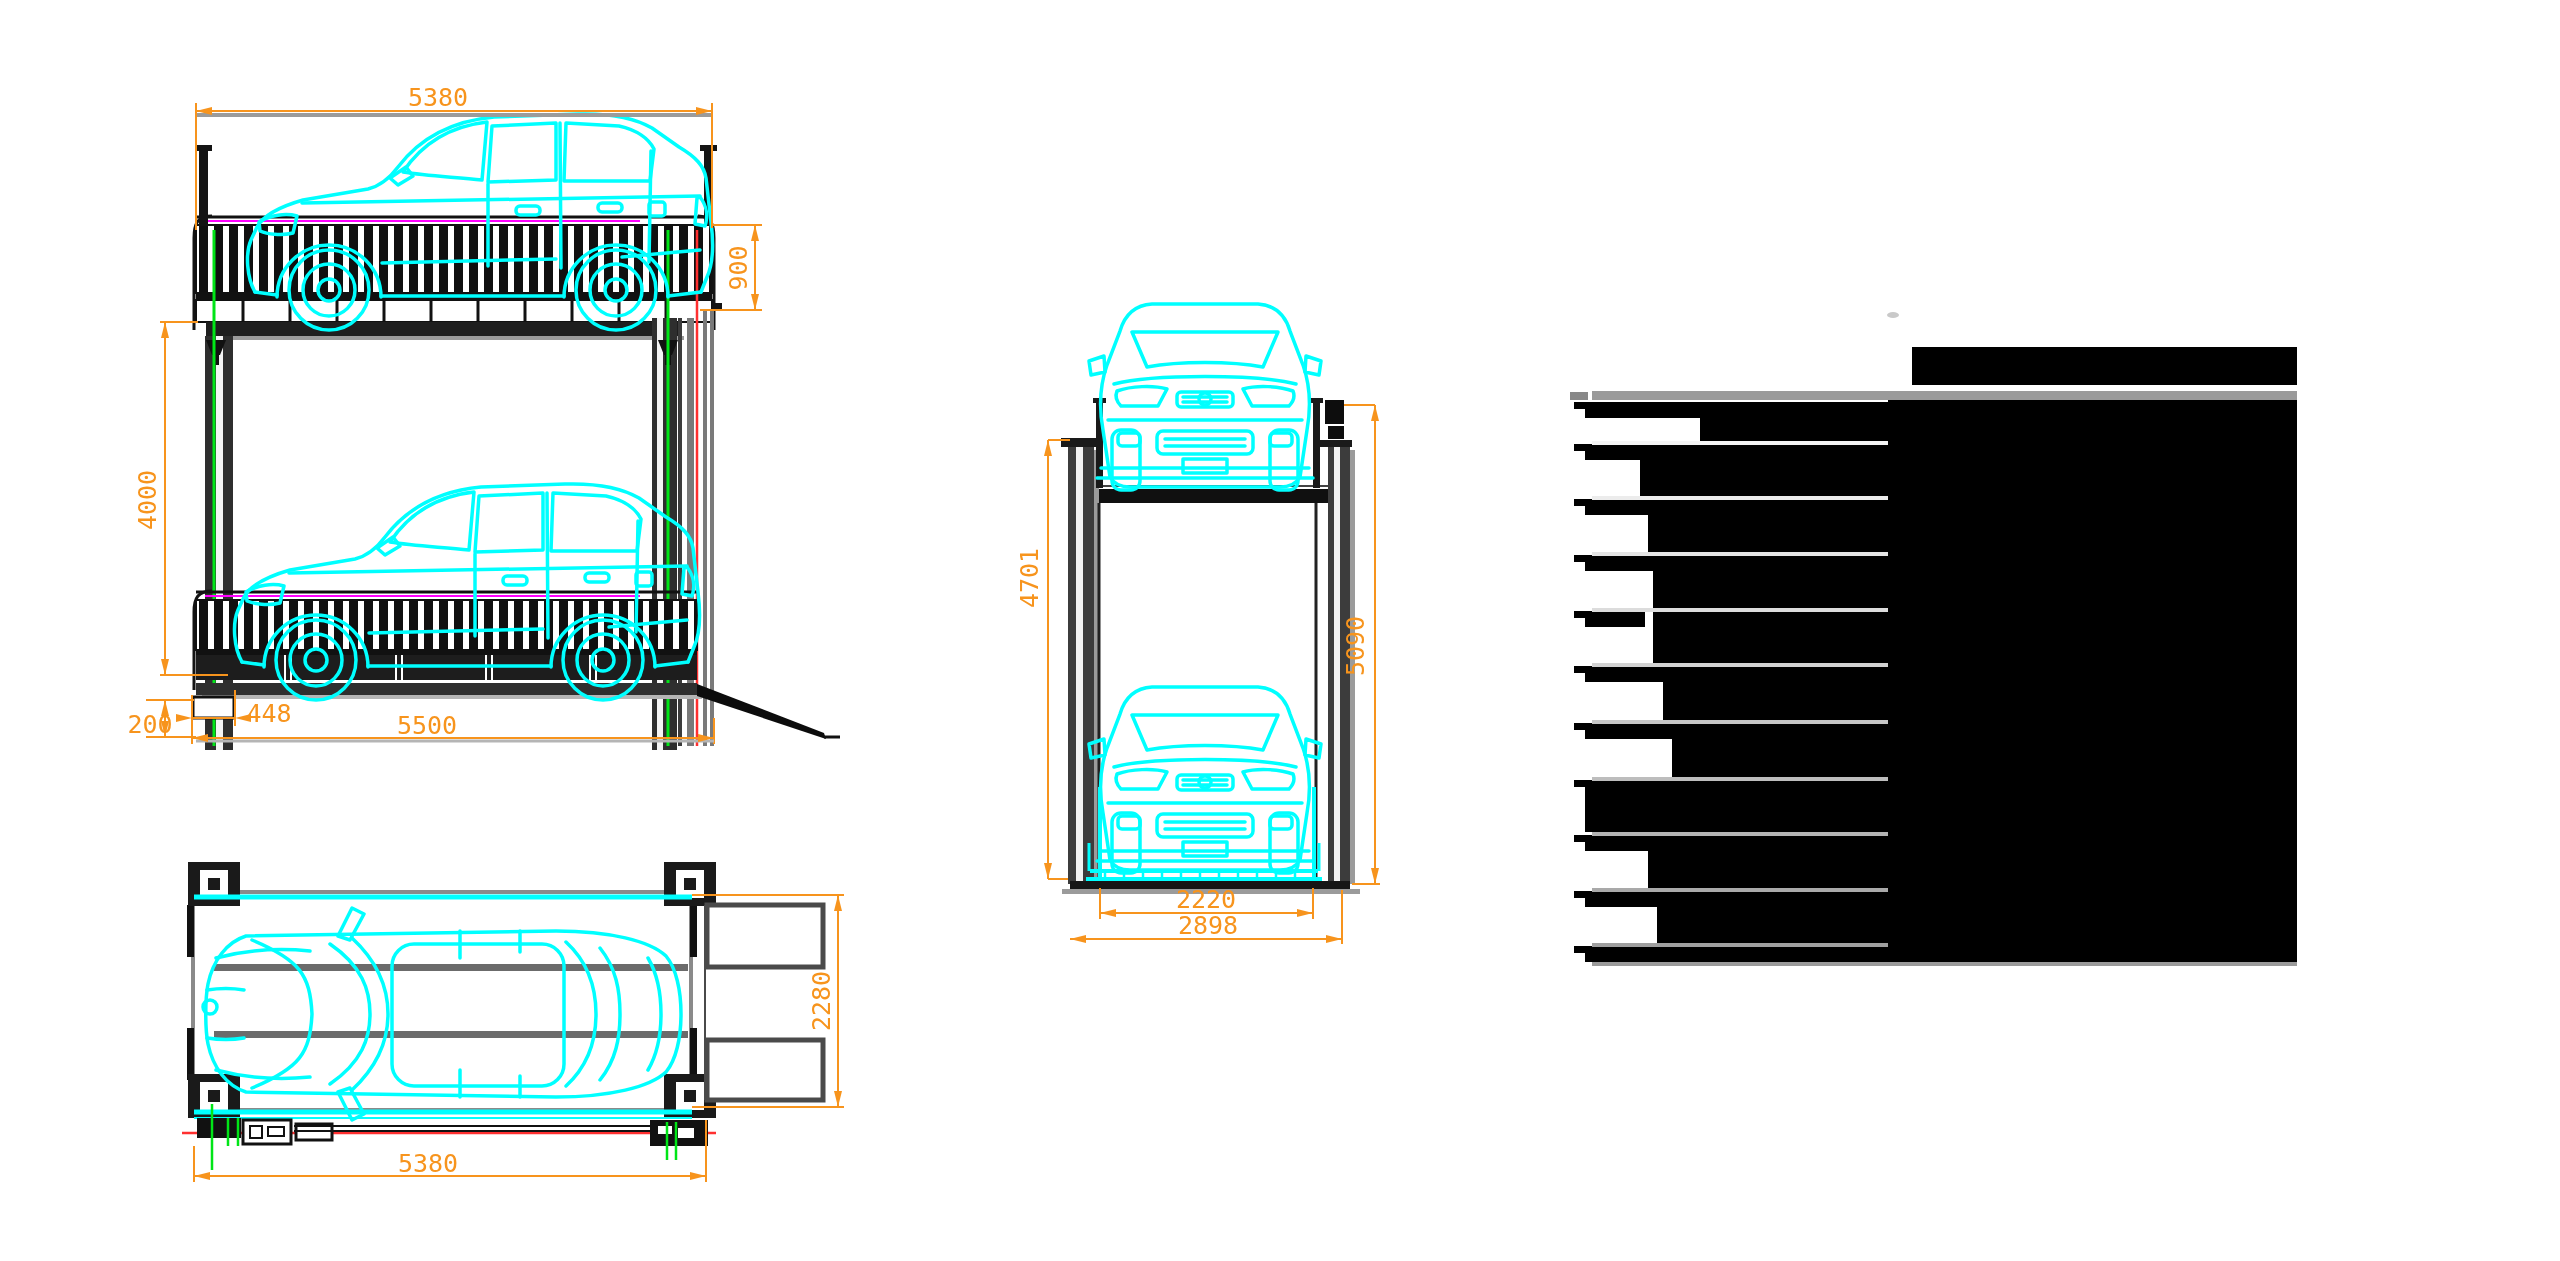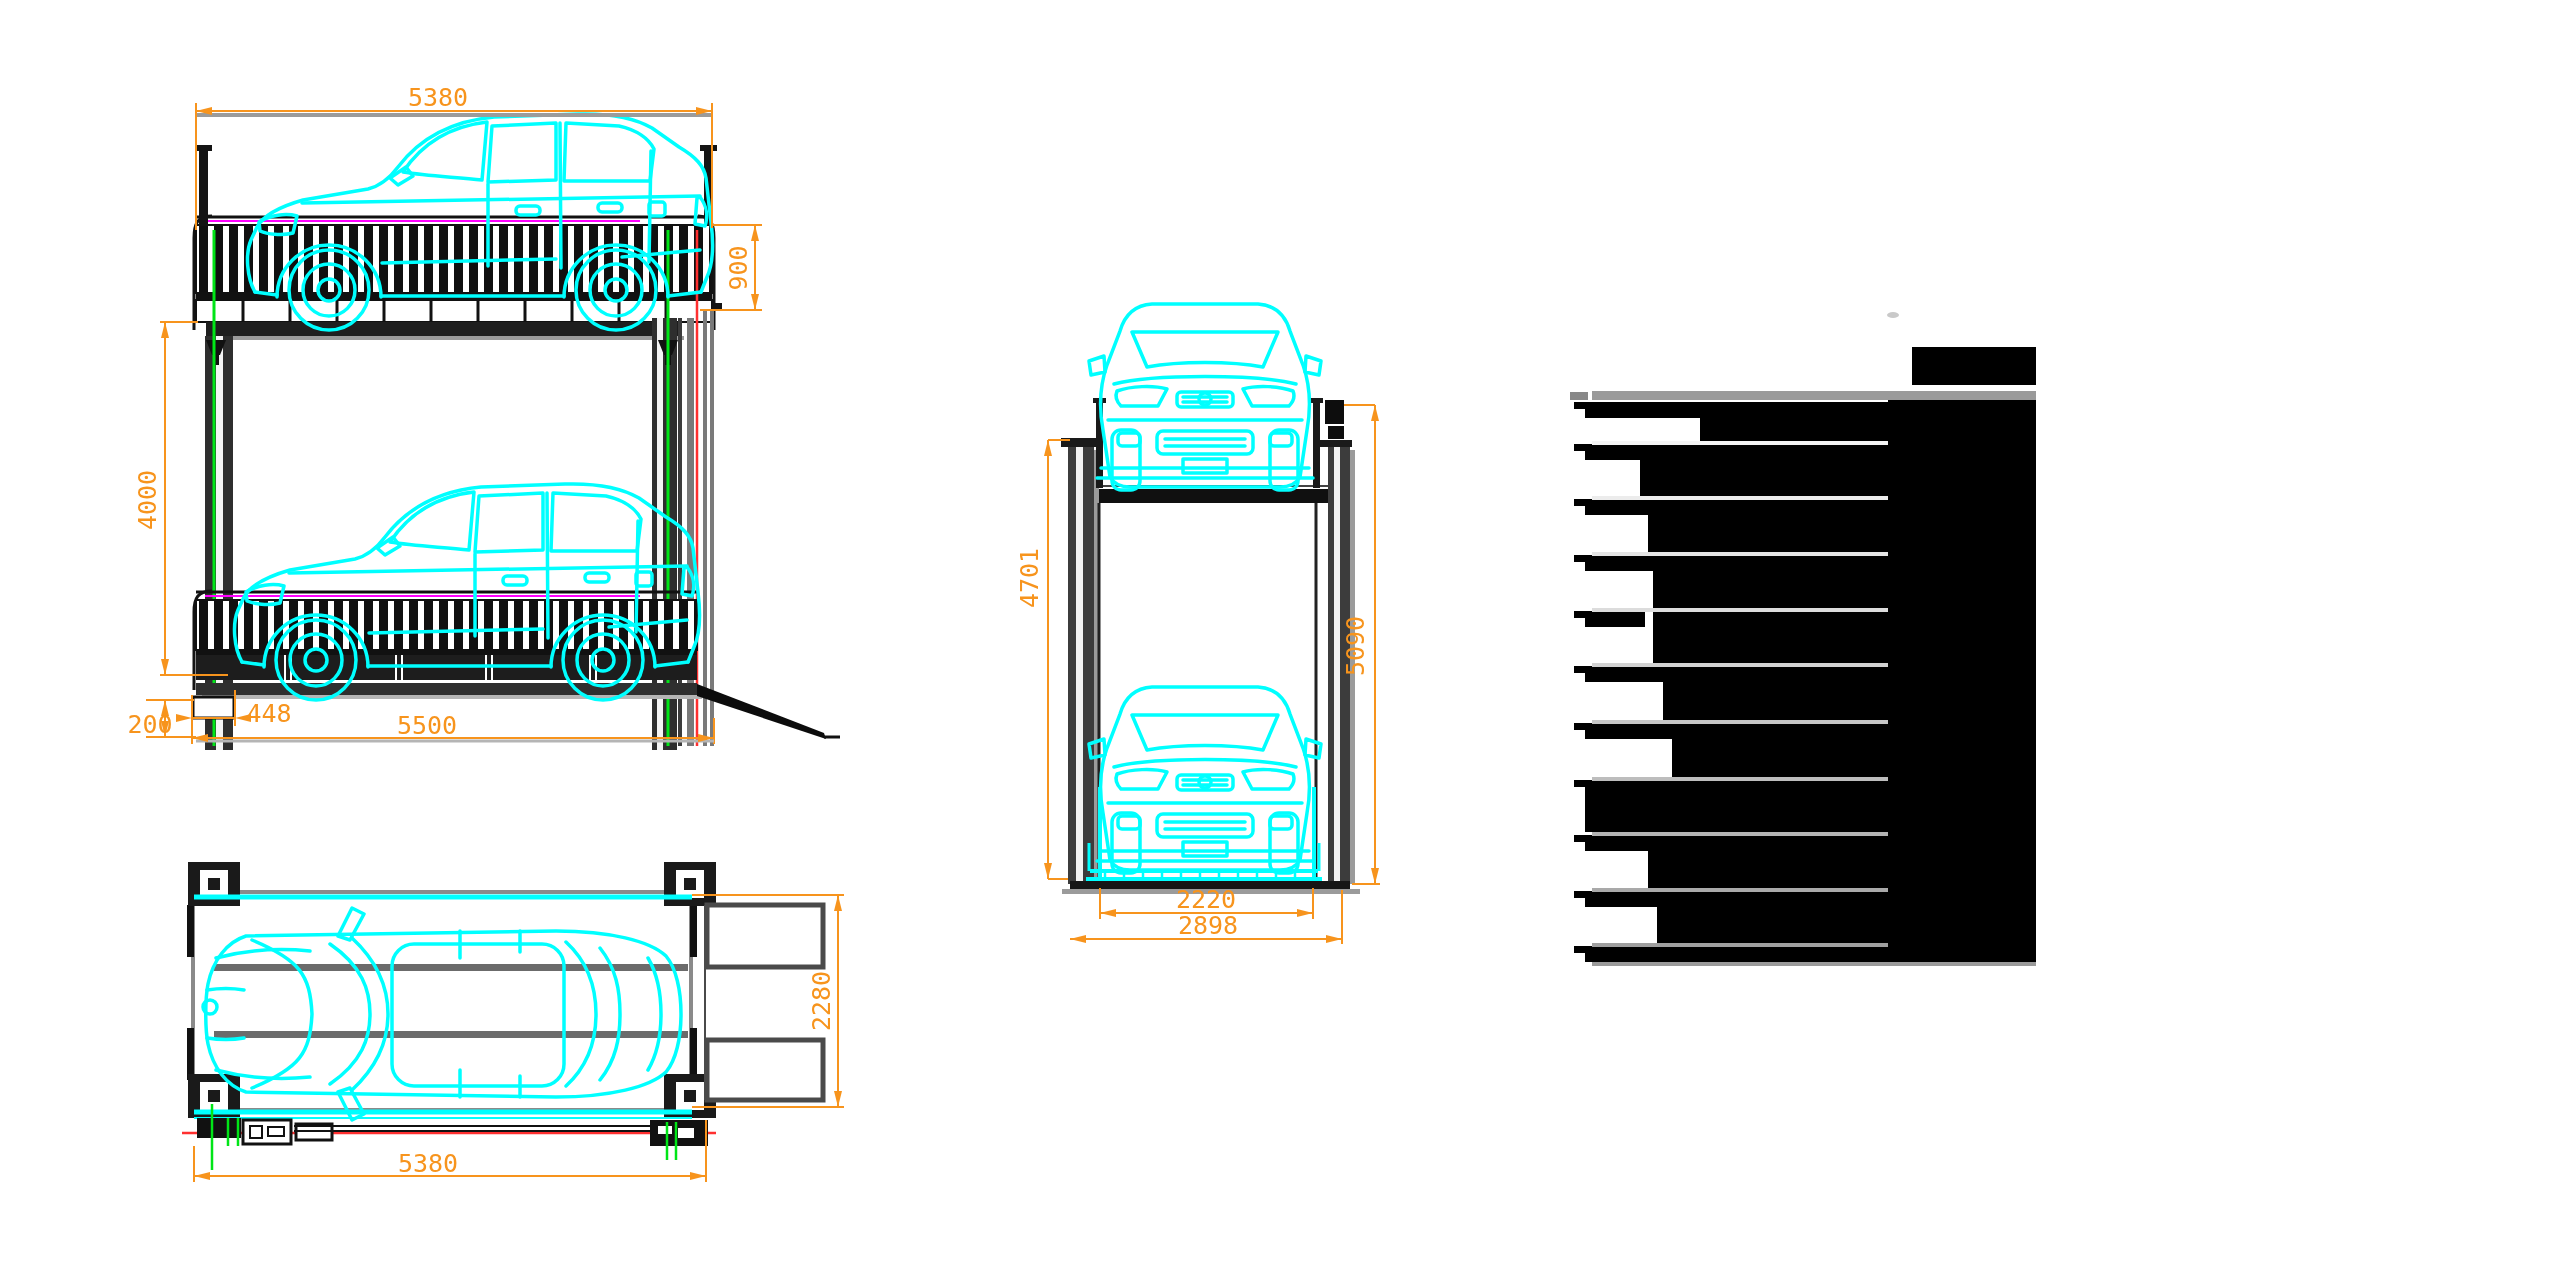"5380" .sheet { width: 2036px -> 2297px }
